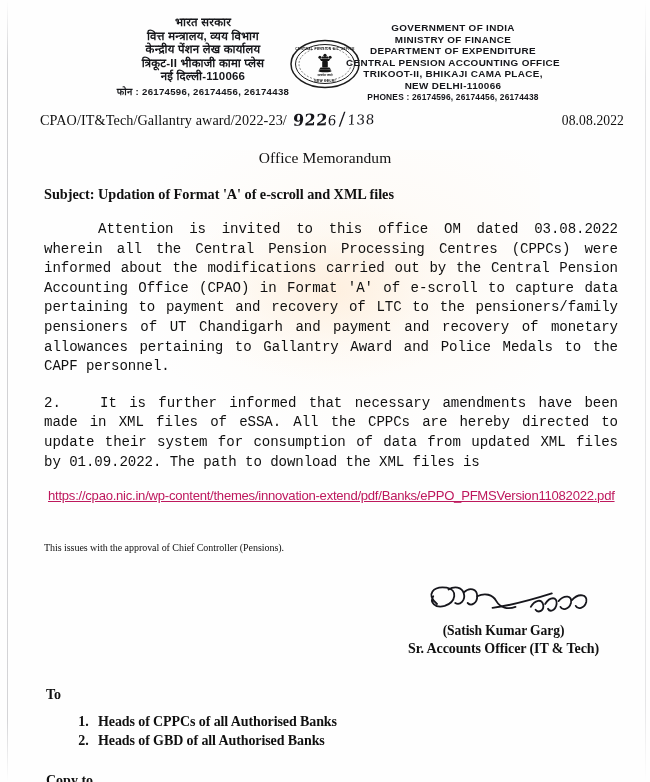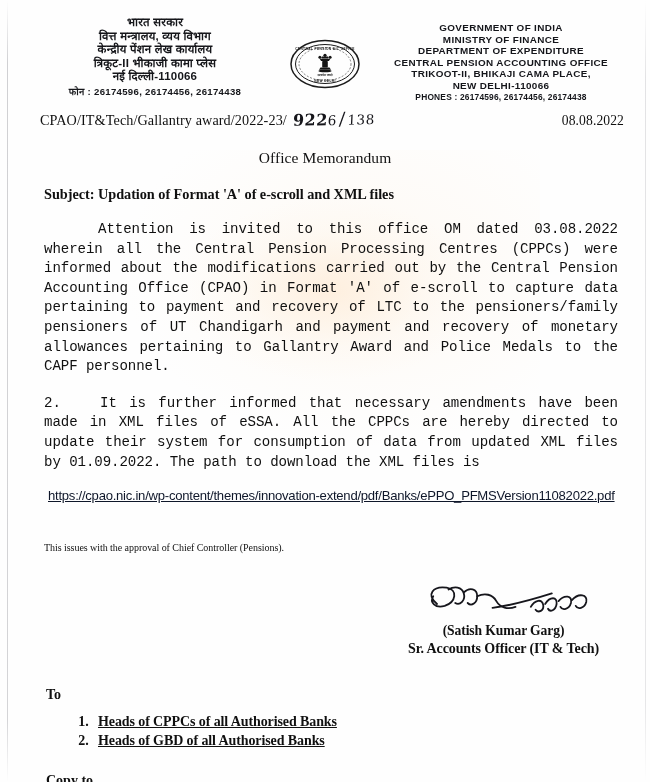"भारत सरकार" .header { justify-content: space-between -> center }
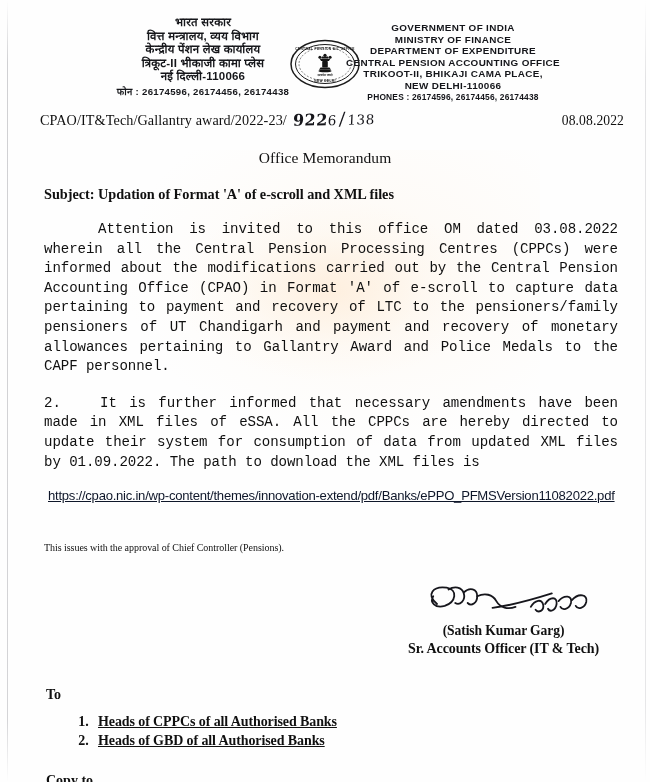"https://cpao.nic.in/wp-content/themes/in" .urlline { color: #0f172a -> #be185d }
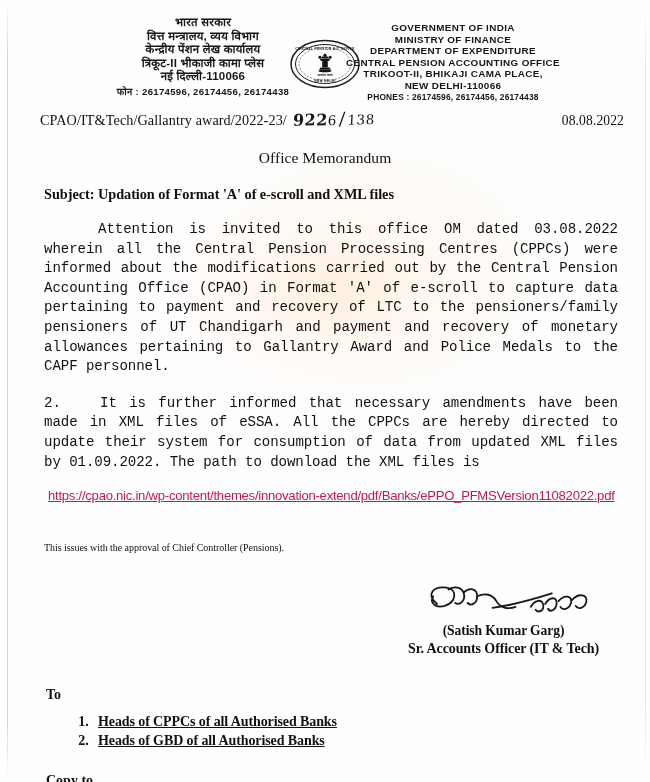"Heads of CPPCs of all" ol.dist { text-decoration: underline -> none }
